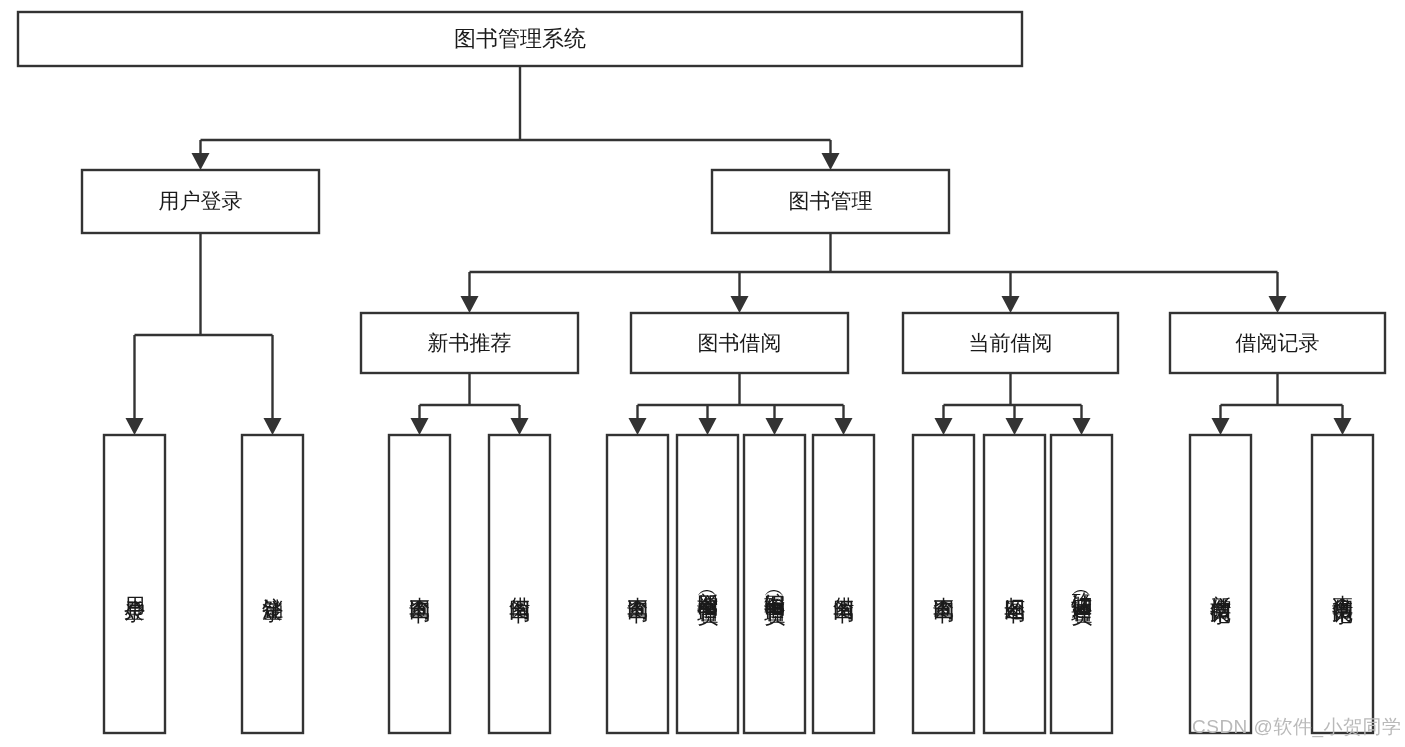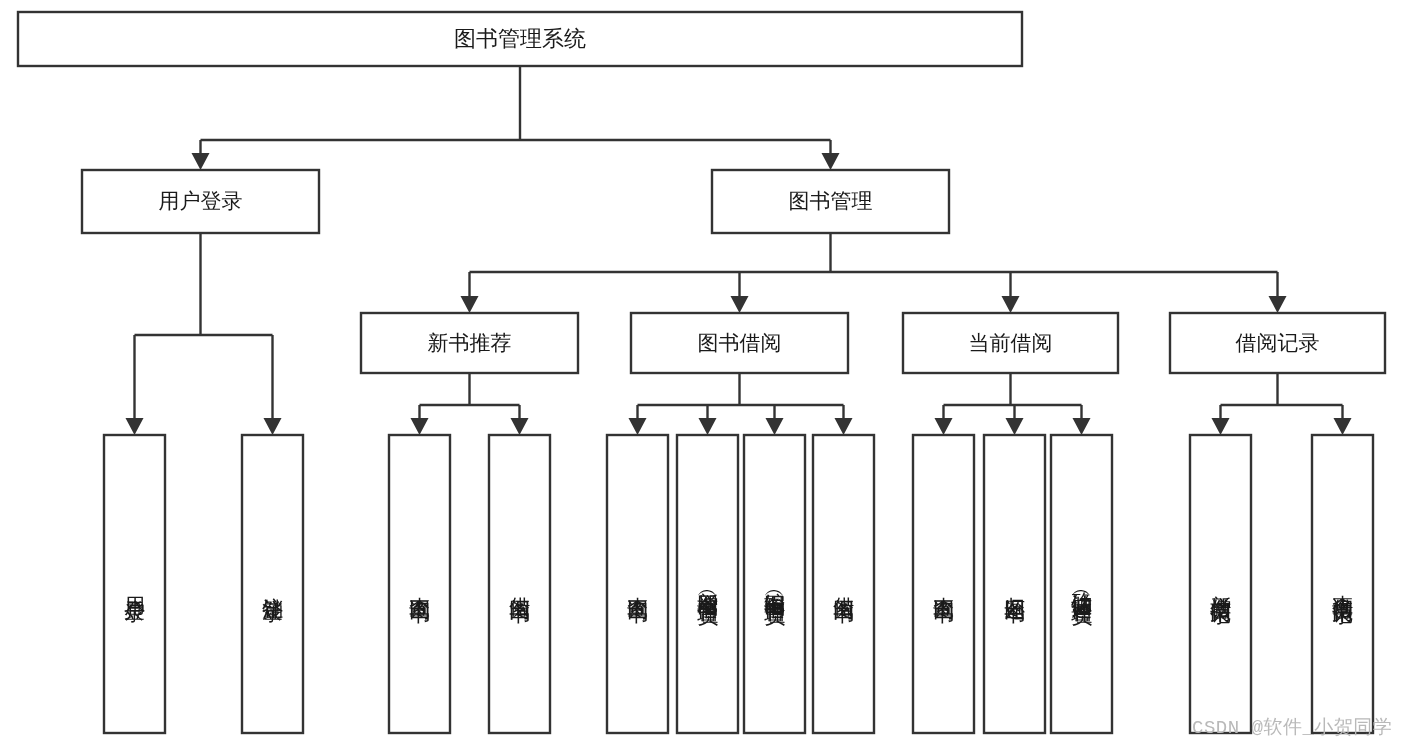"CSDN @软件_小贺同学" .watermark { font-family: Liberation Mono, monospace -> Liberation Sans, sans-serif }
